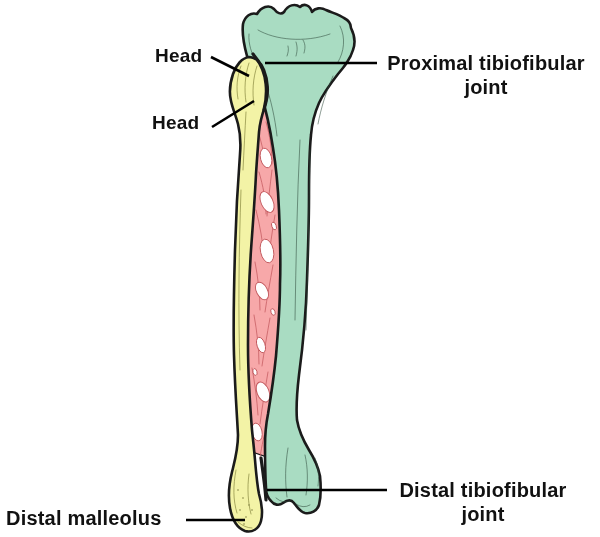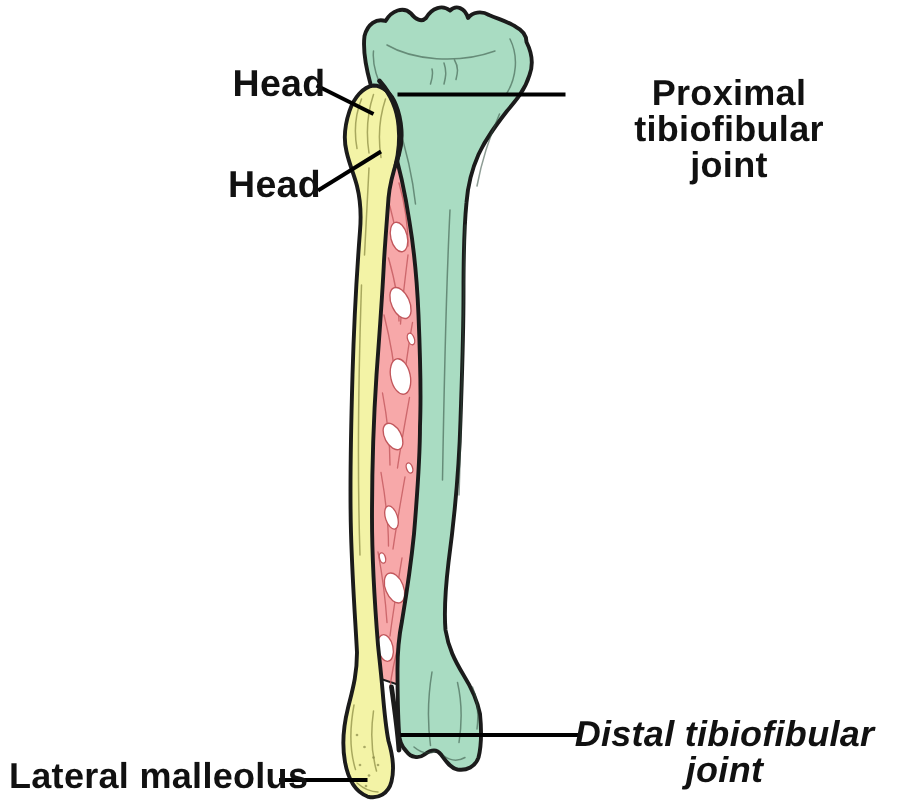"Head" .lbl.big { font-size: 25px -> 19px }
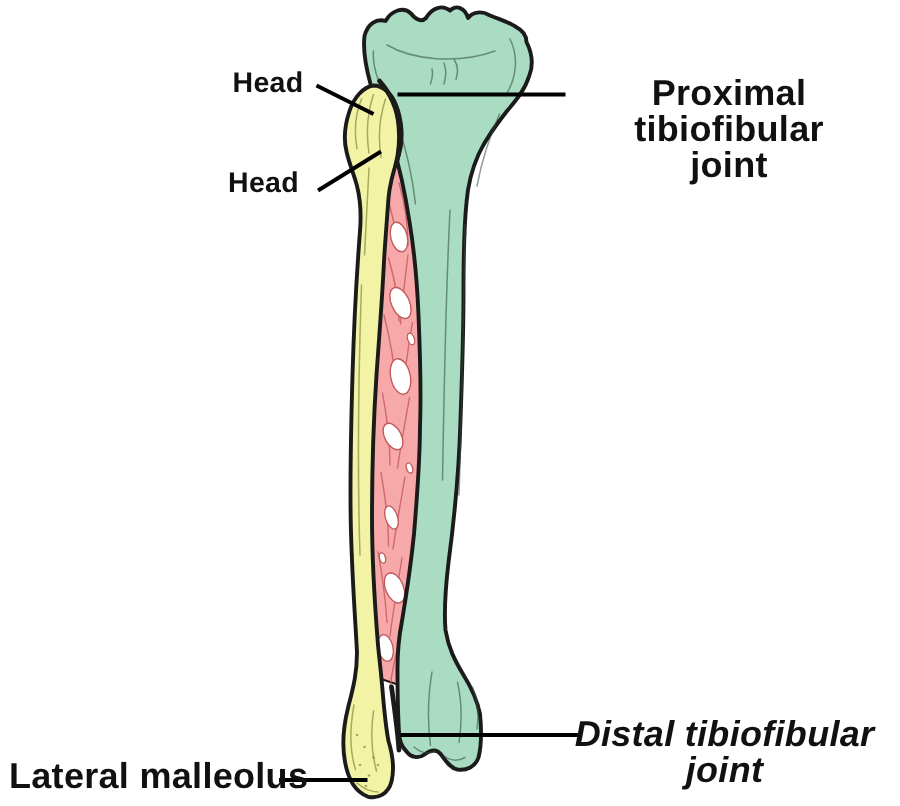"Proximal tibiofibular" .lbl { font-size: 24px -> 20px }
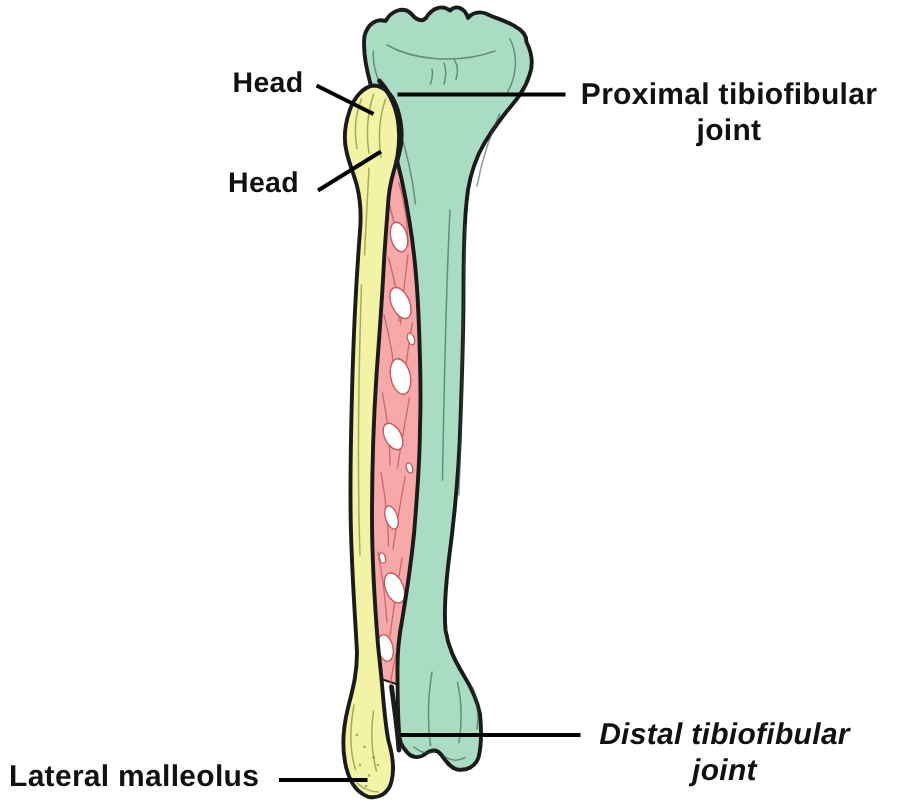"Distal tibiofibular" div.lbl { font-style: italic -> none }
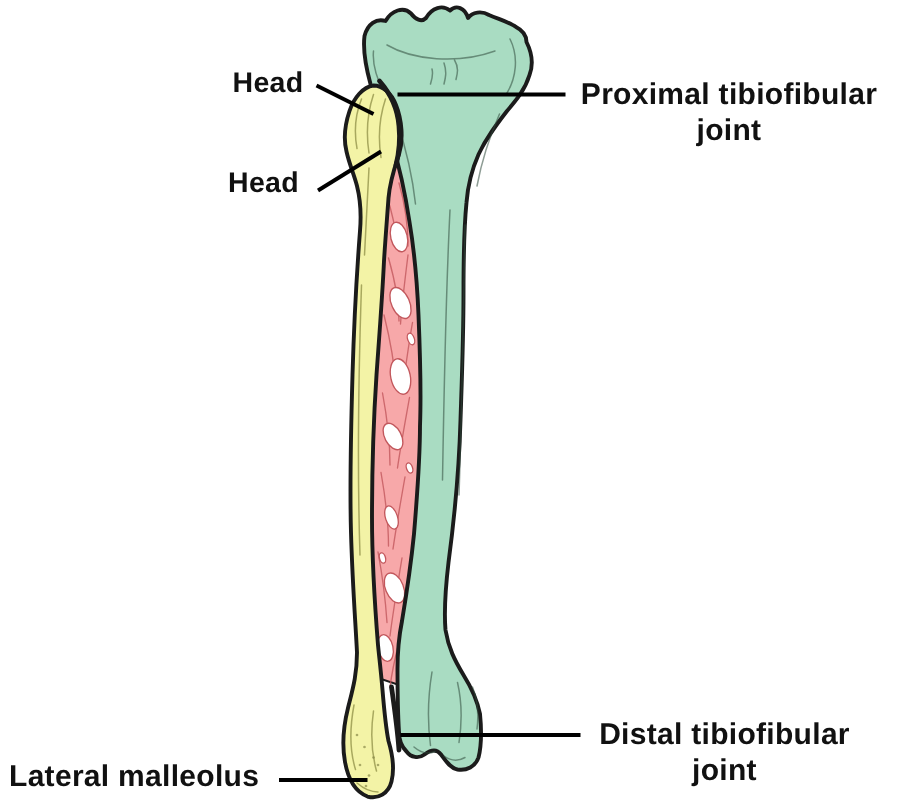"Lateral malleolus" div.lbl { text: Lateral -> Distal }
